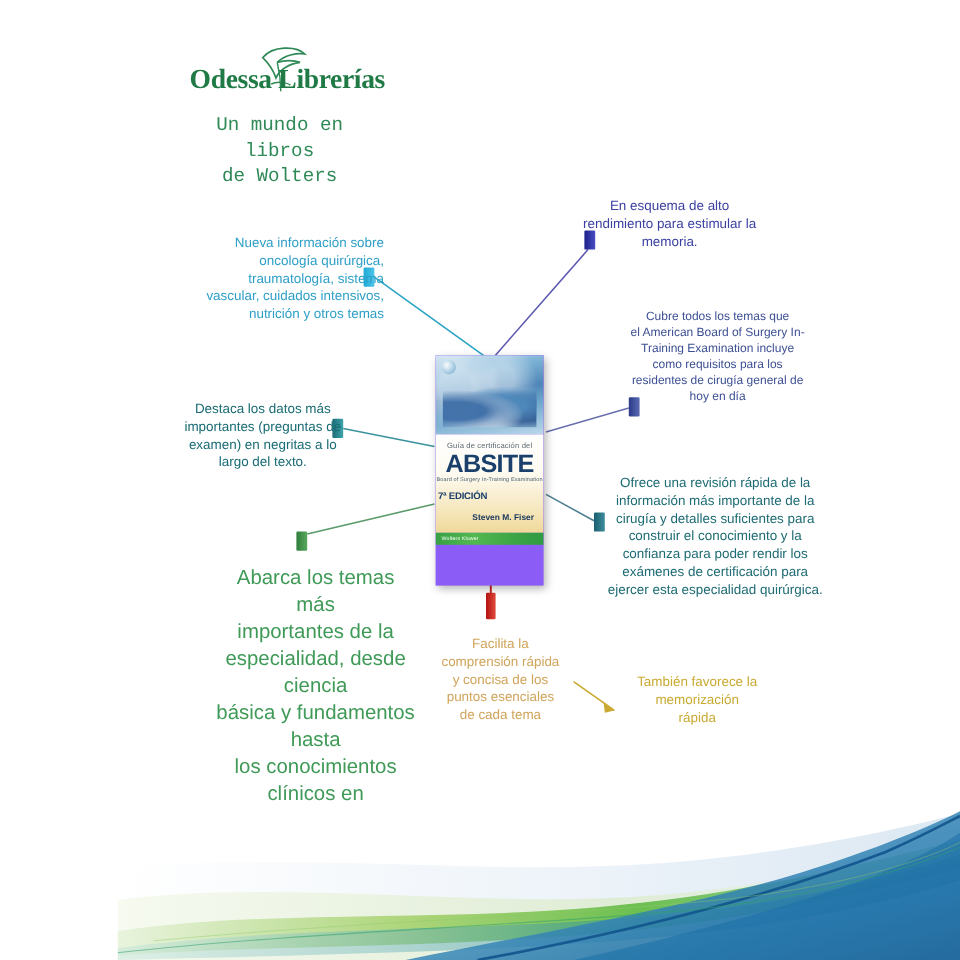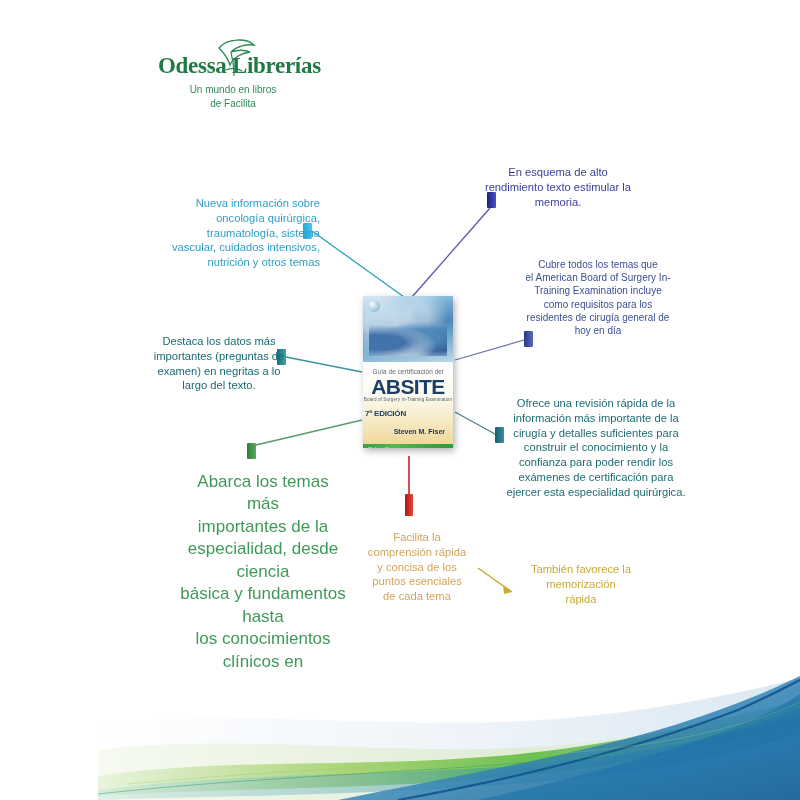"Un mundo en libros" .logo-tagline { font-family: Liberation Sans, sans-serif -> Liberation Mono, monospace; font-size: 10px -> 16px; margin-top: 6px -> 17px }
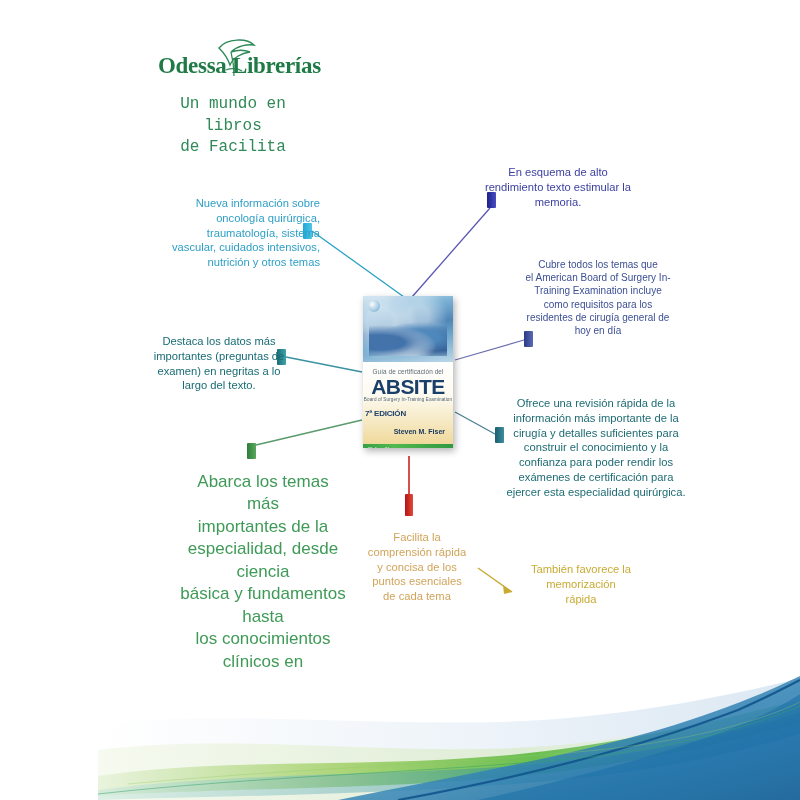"de Facilita" div { text: Facilita -> Wolters }
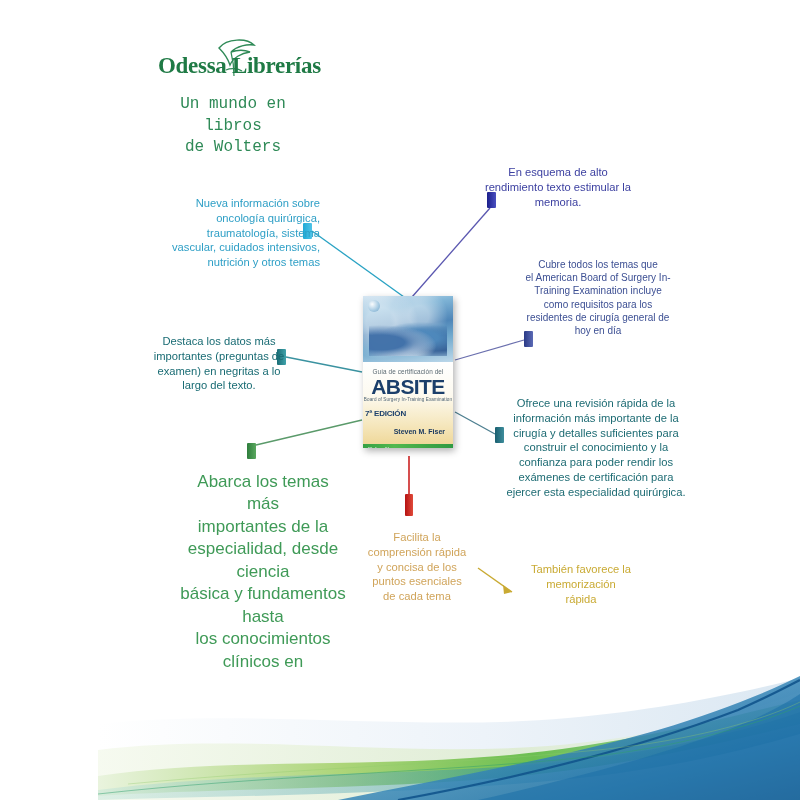"En esquema de alto" div.callout { text: texto -> para }
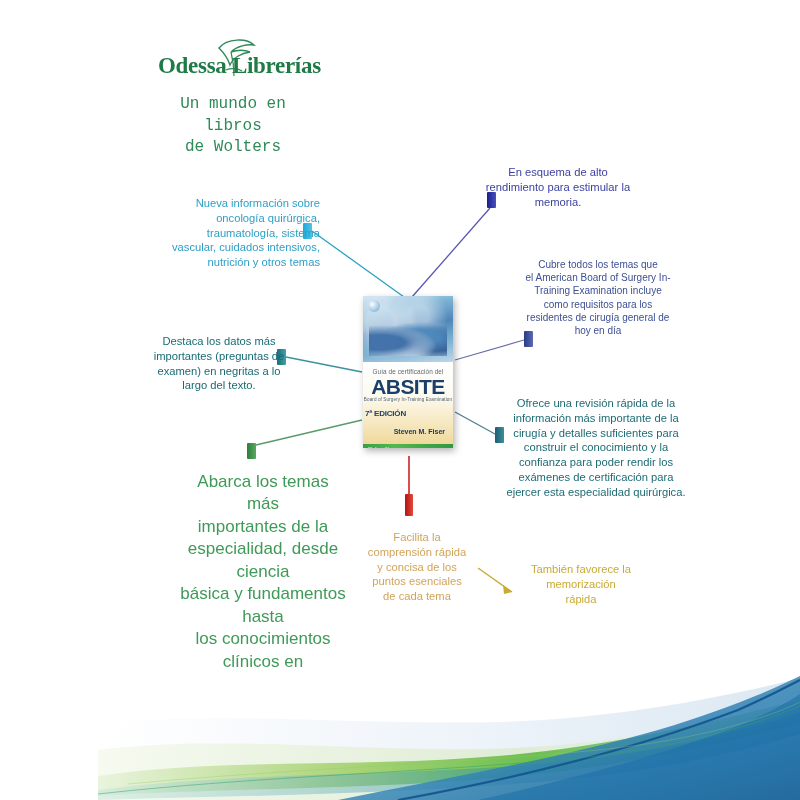"ABSITE" .book { height: 152px -> 192px }
